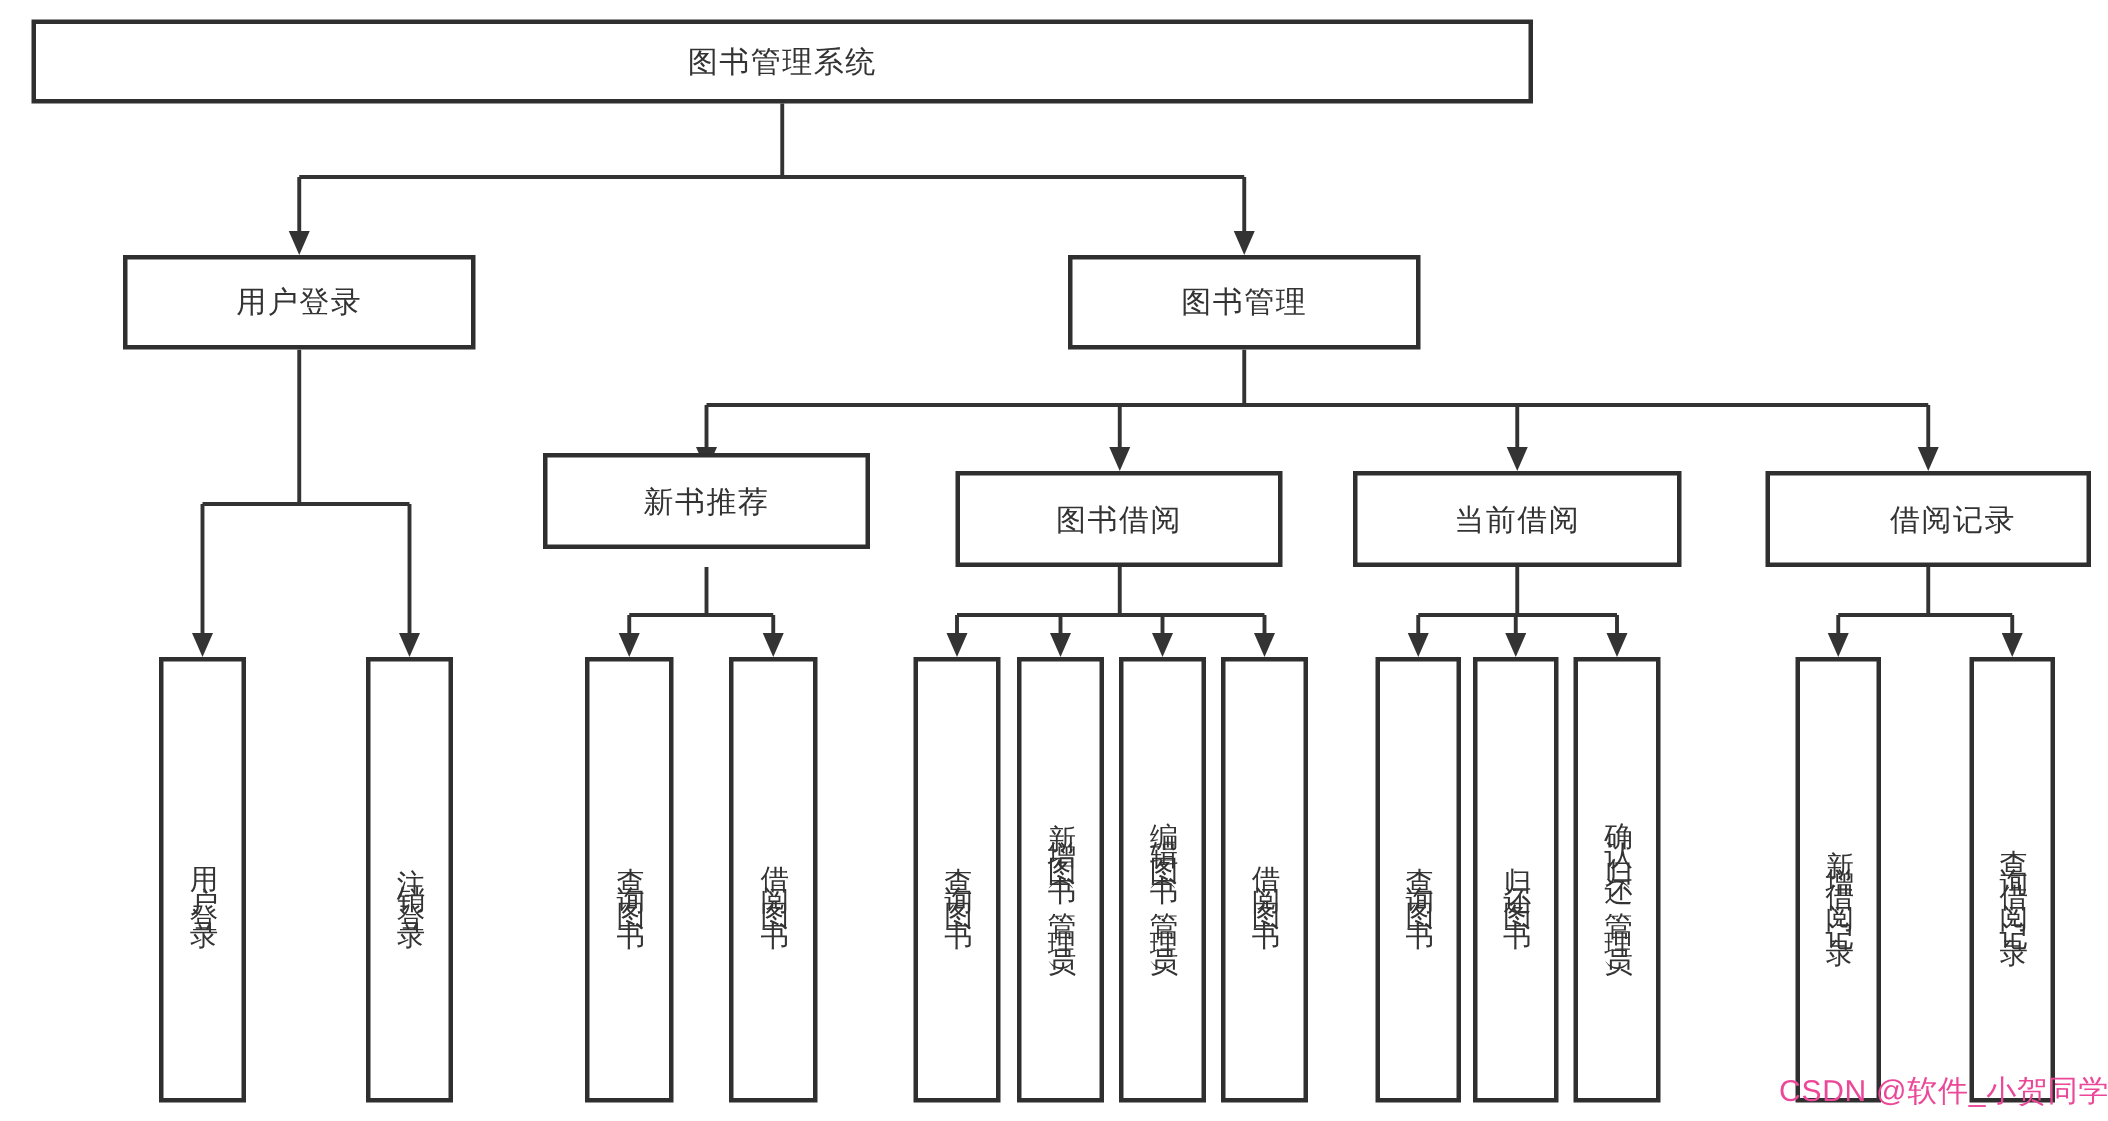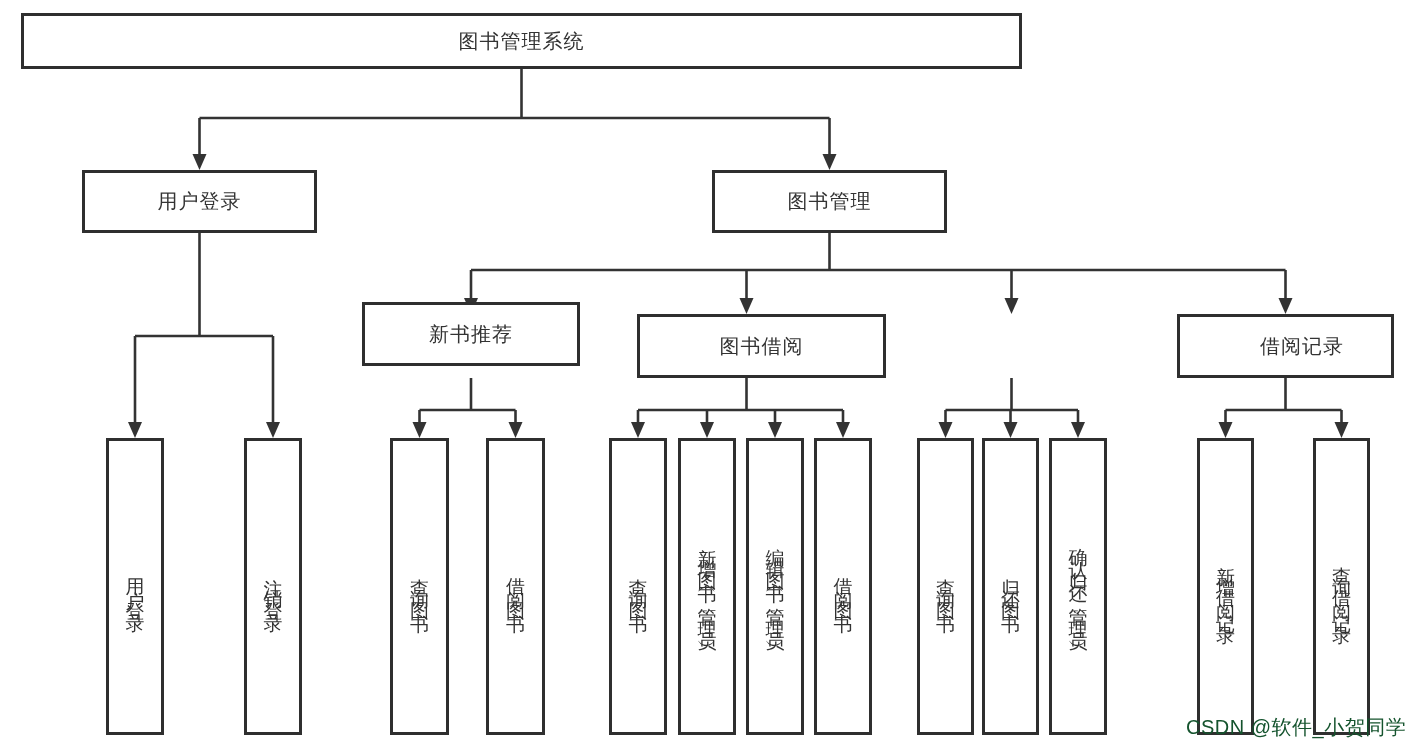"图书借阅" .n-book-borrow { width: 249px -> 218px }
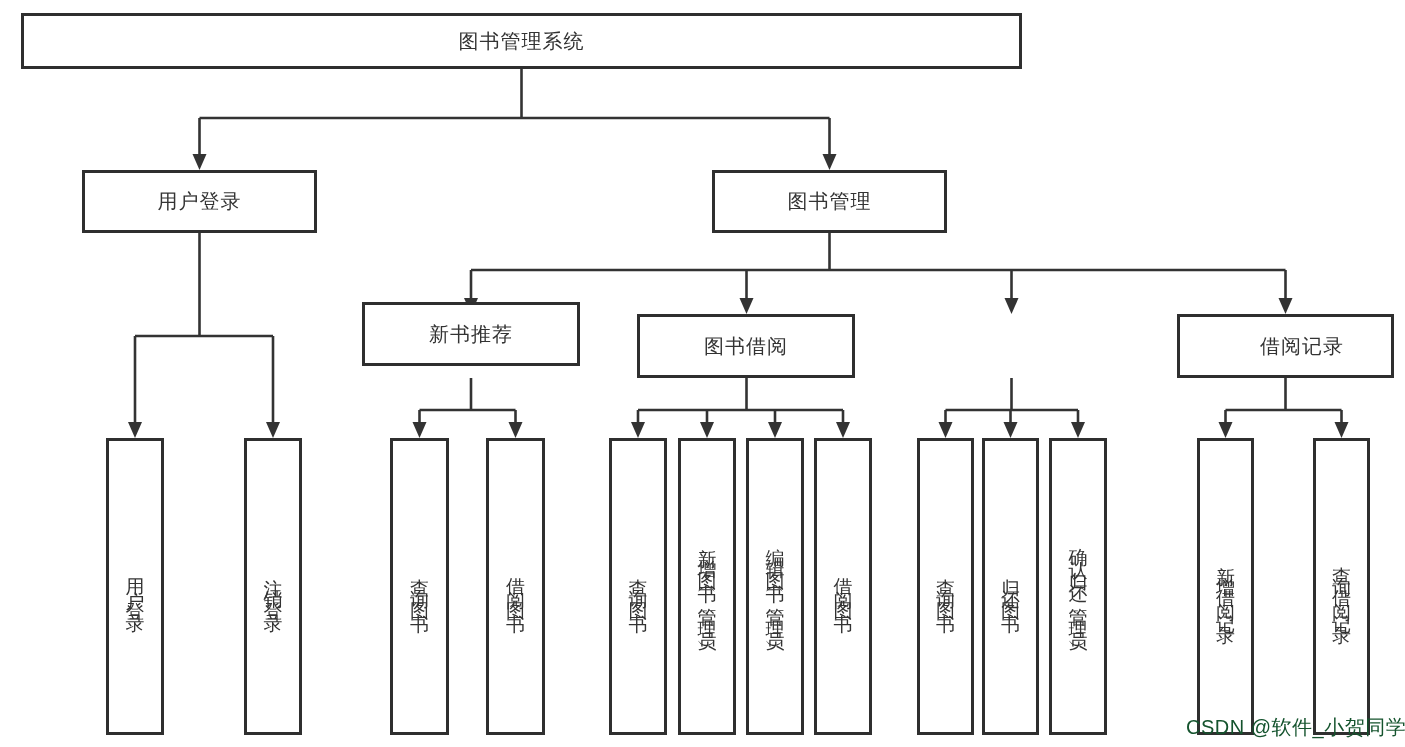"当前借阅" div.box { html: none -> <div> <span>当前借阅</span> </div> }
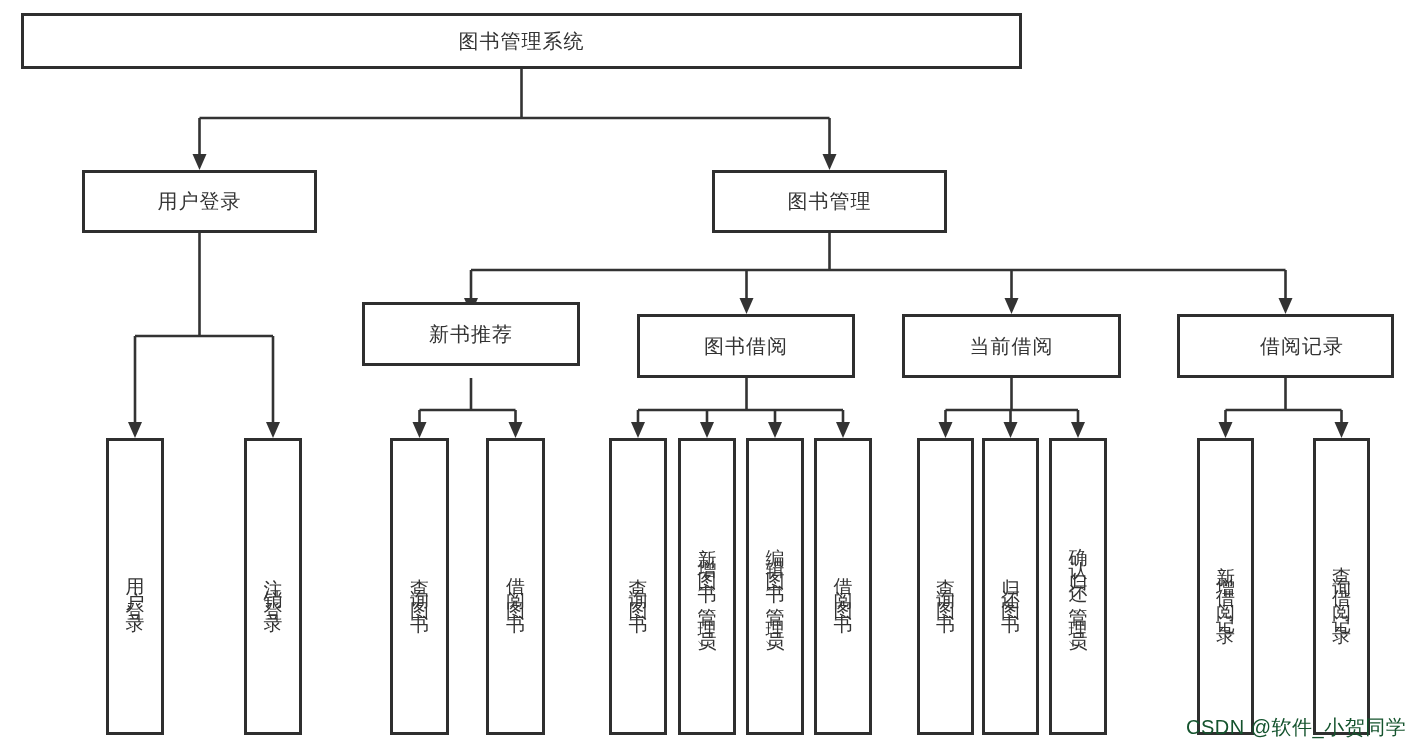"CSDN @软件_小贺同学" .watermark { color: #14532d -> #ec4899 }
